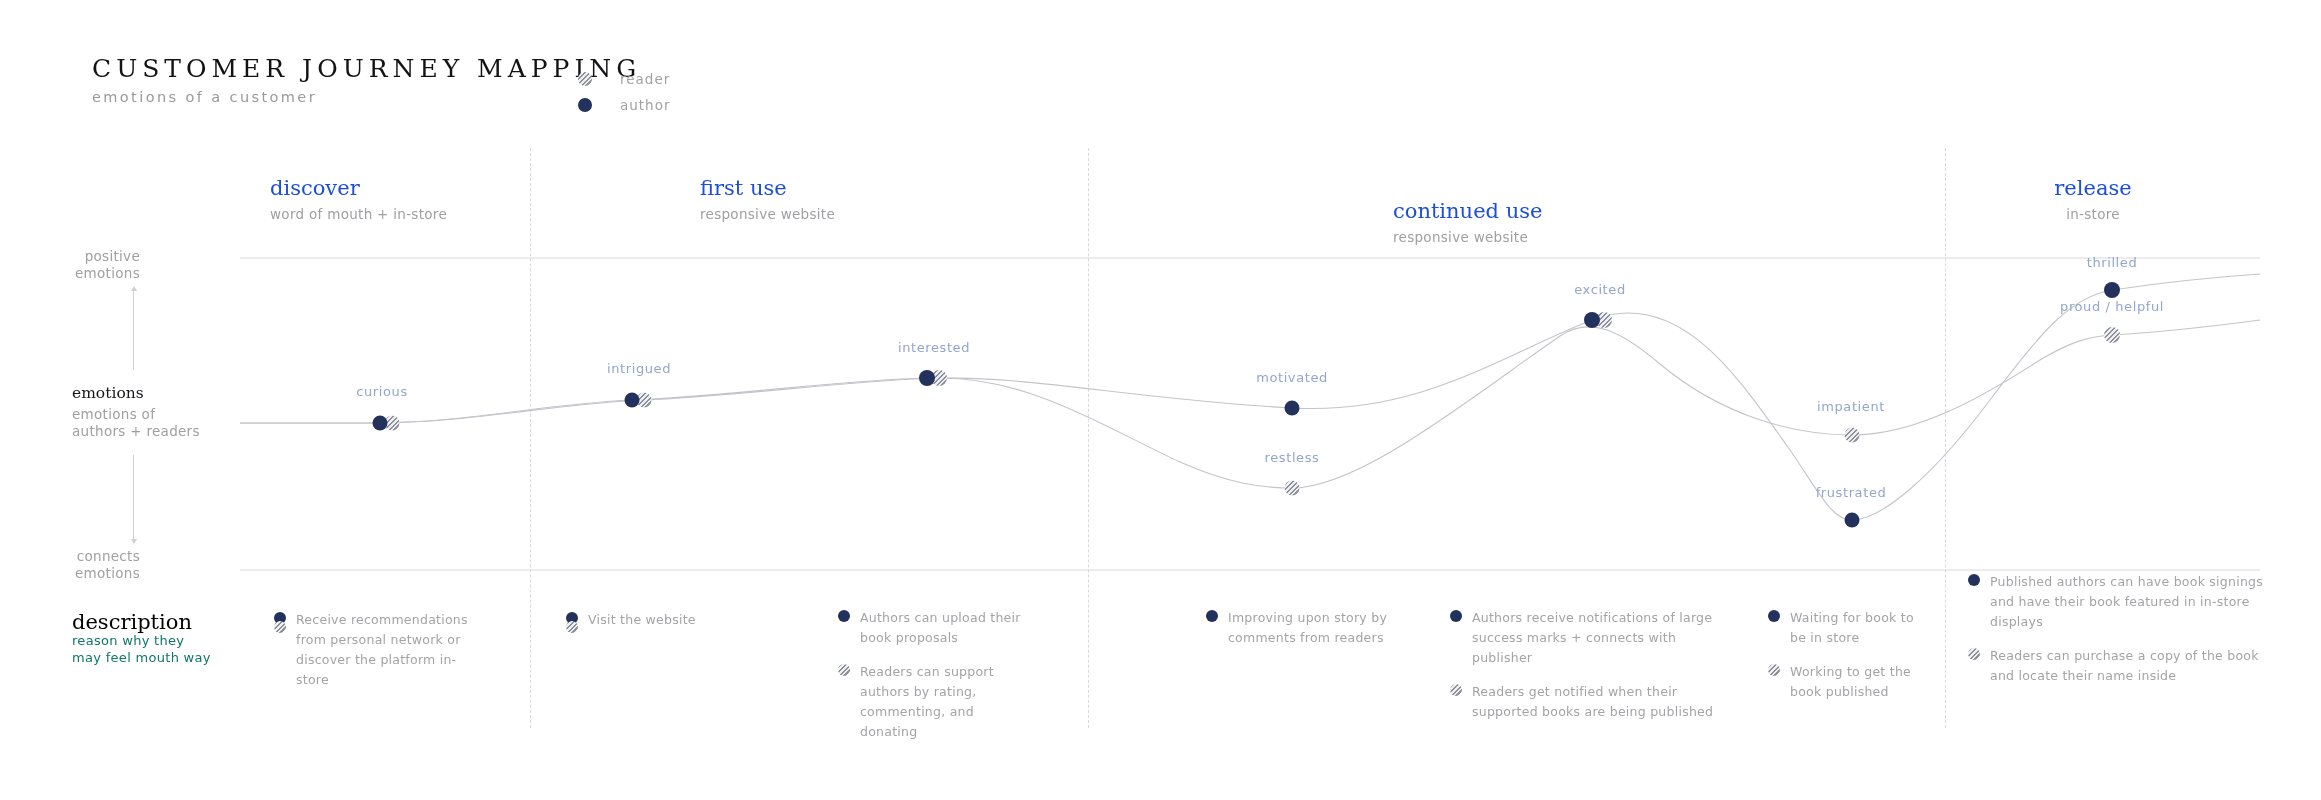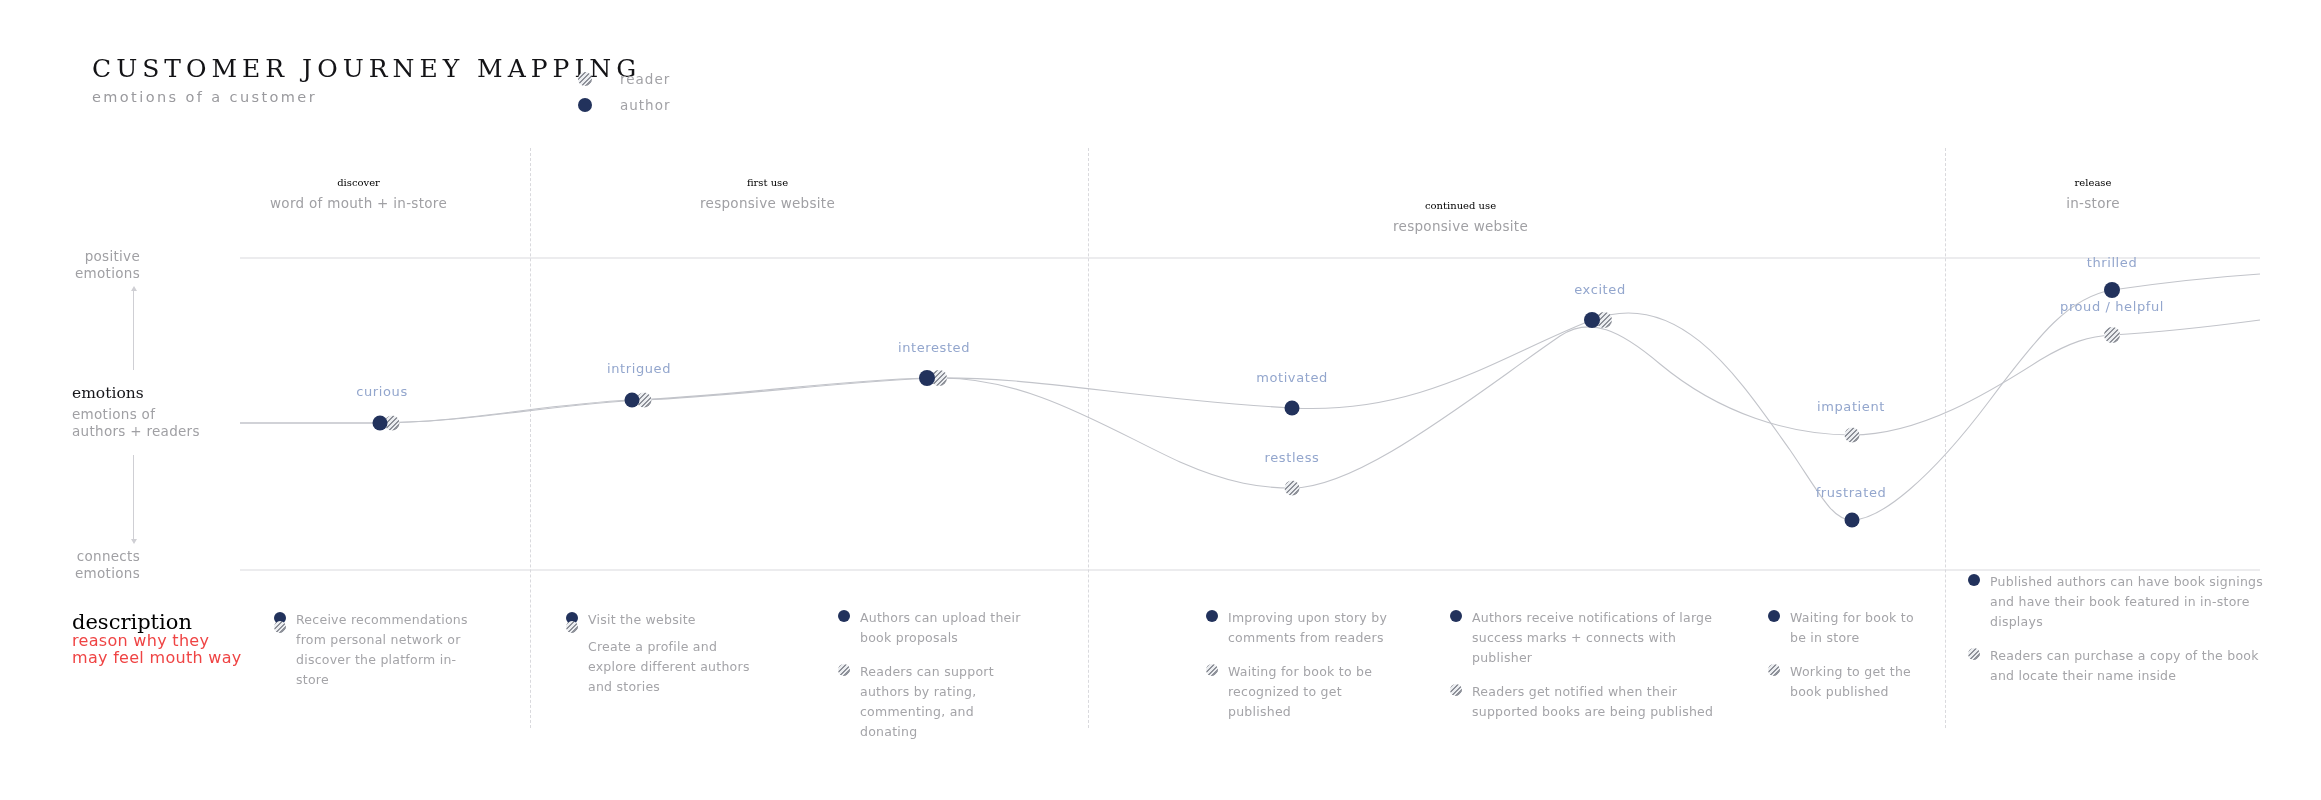"discover" .phase-name { color: #000000 -> #1d4ed8; font-size: 10px -> 21px; text-align: center -> none }
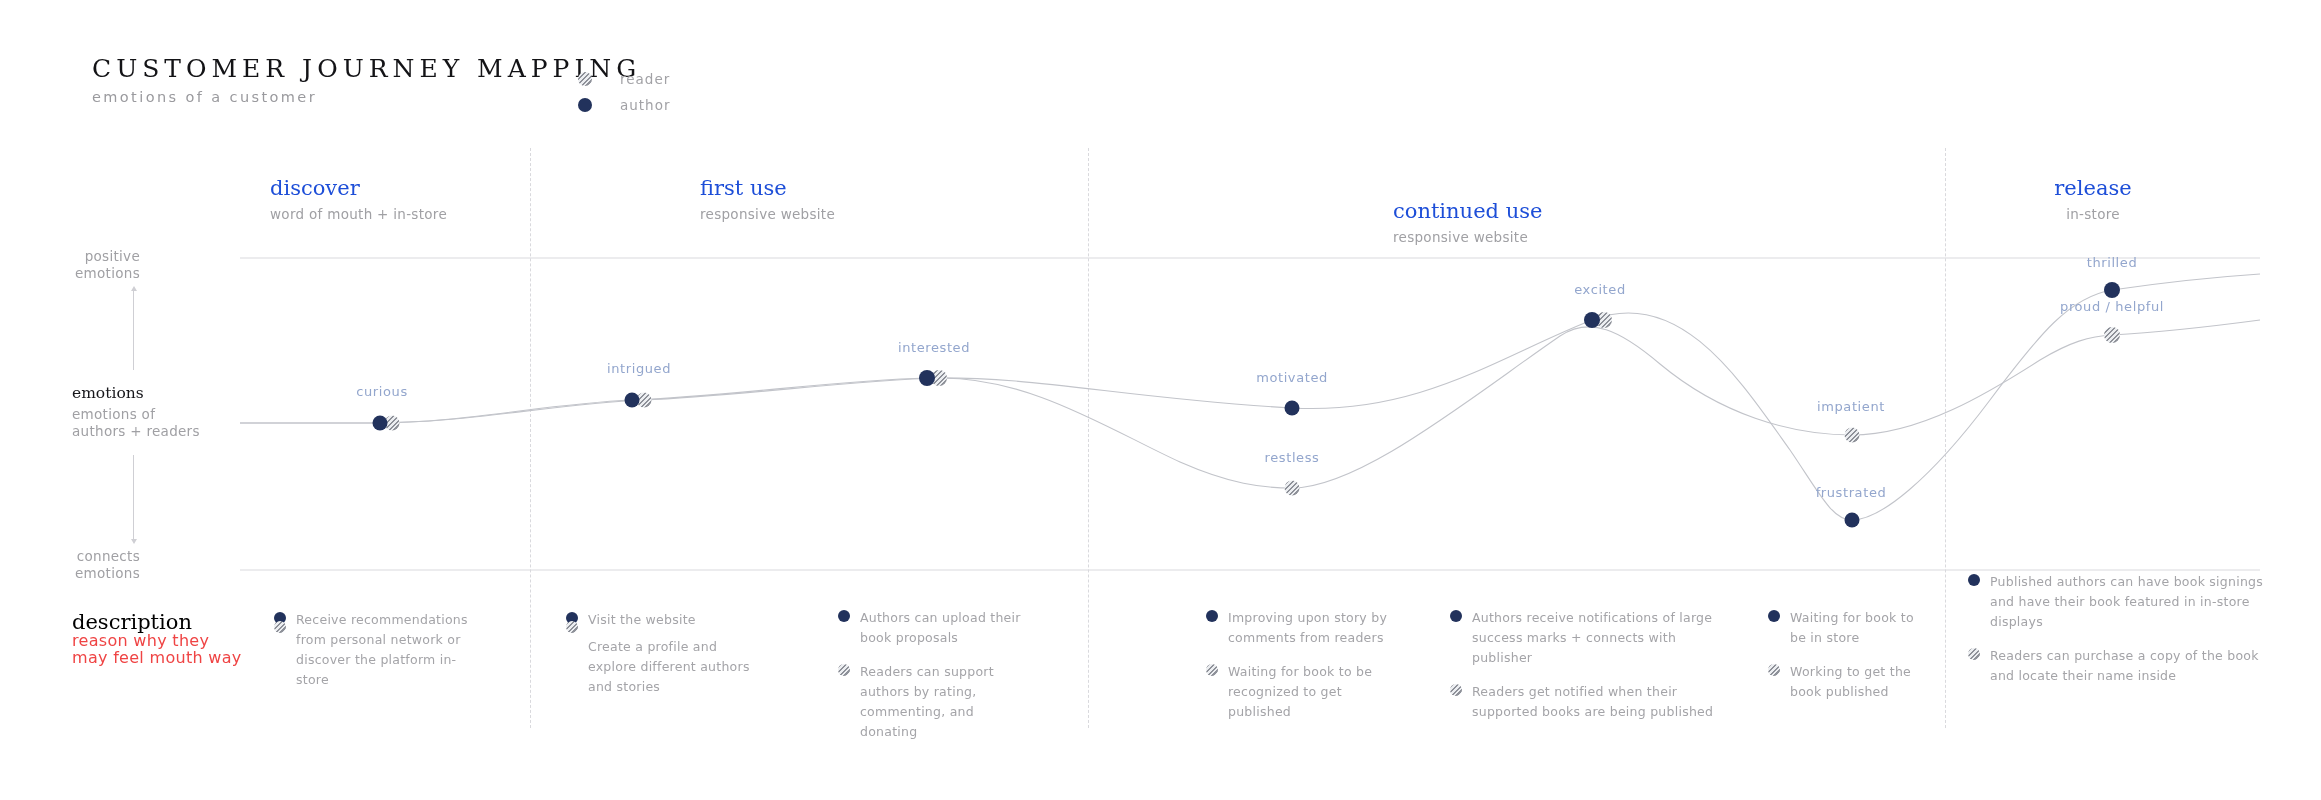"reason why they" .desc-sub { color: #ef4444 -> #0f766e; font-size: 16px -> 13px }
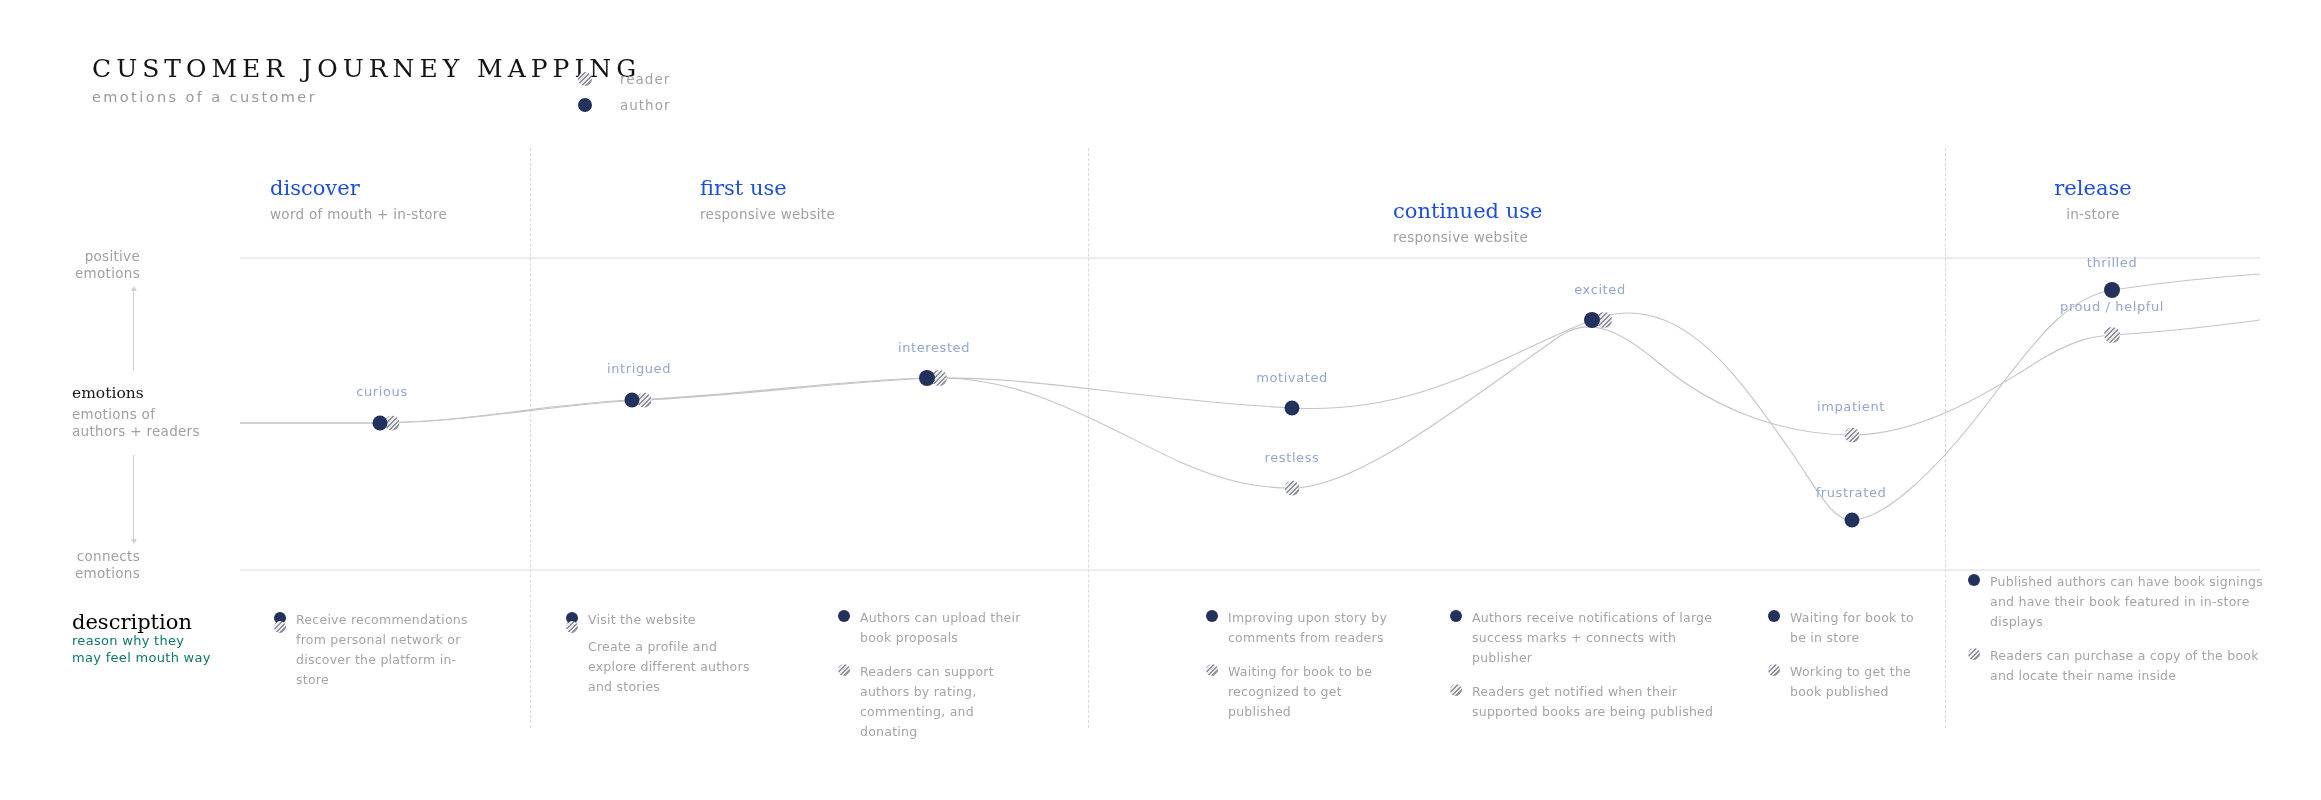"Create a profile and explore" span.desc-text { html: <span>Create a profile and explore different authors and stories</span> -> none }
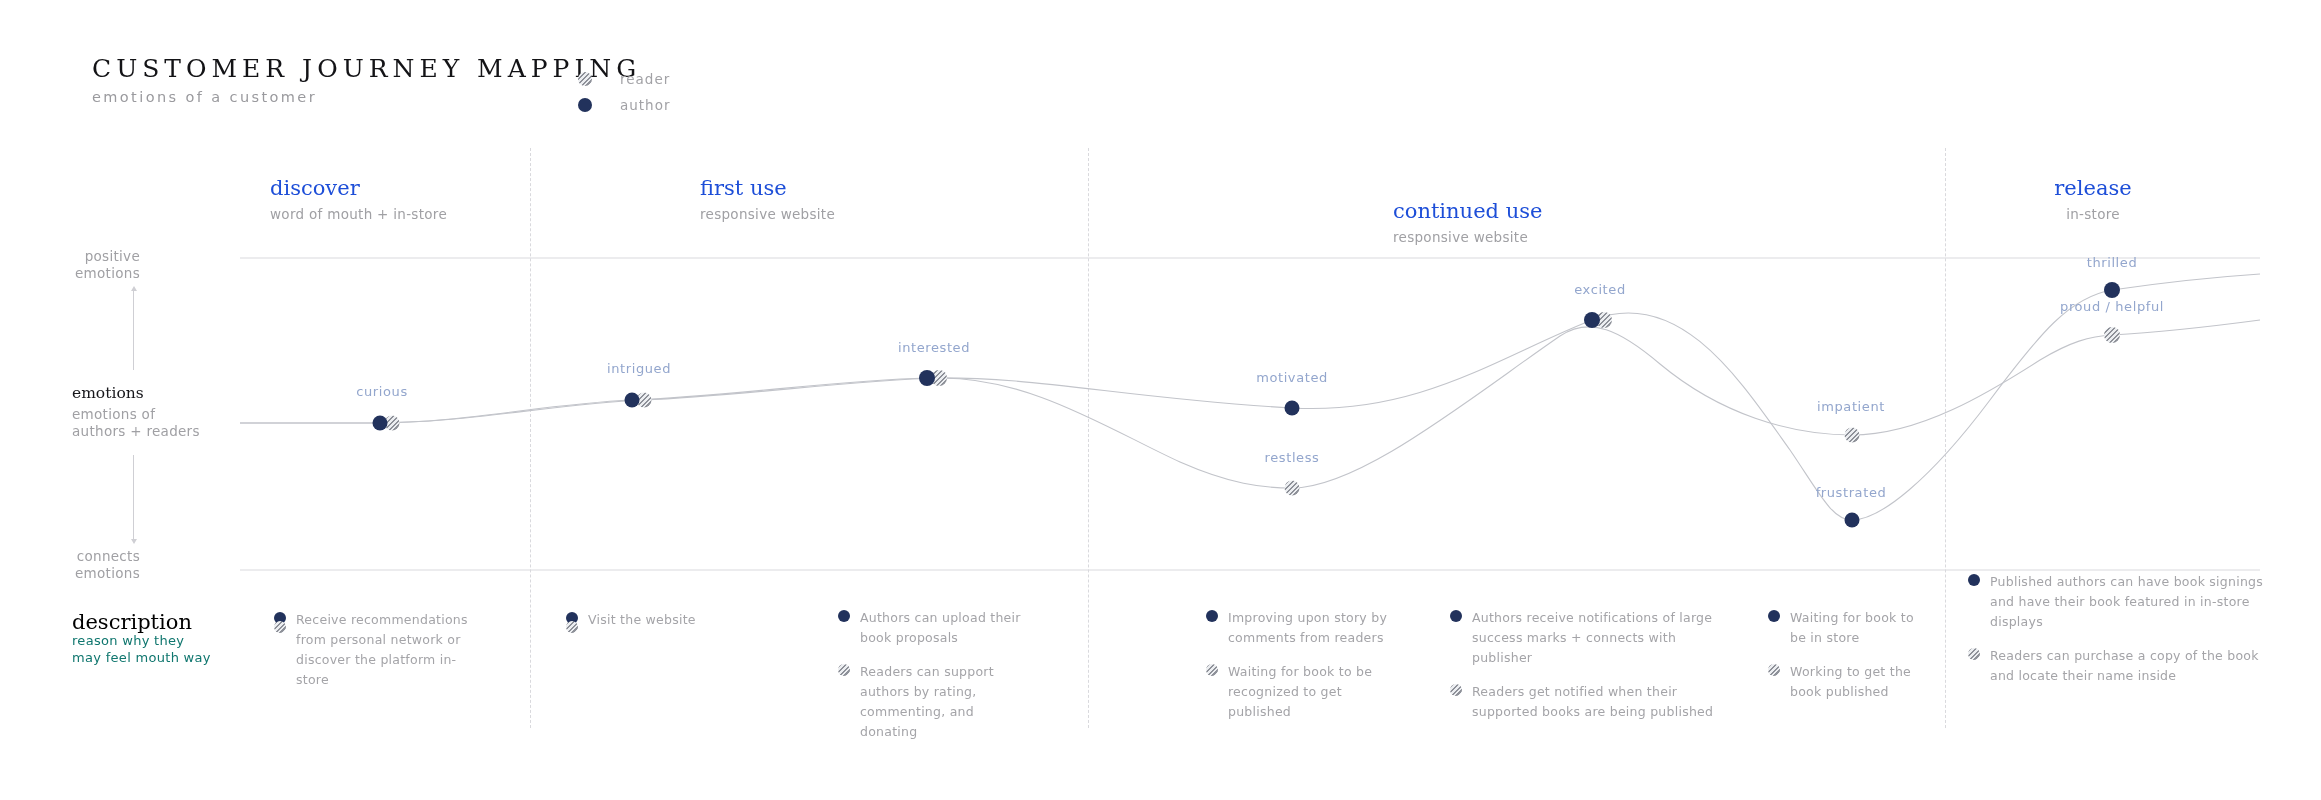"Waiting for book to be recognized" div.desc-item { html: <div> <span> <span></span> </span> <span>Waiting for book to be recognized to get published</span> </div> -> none }
